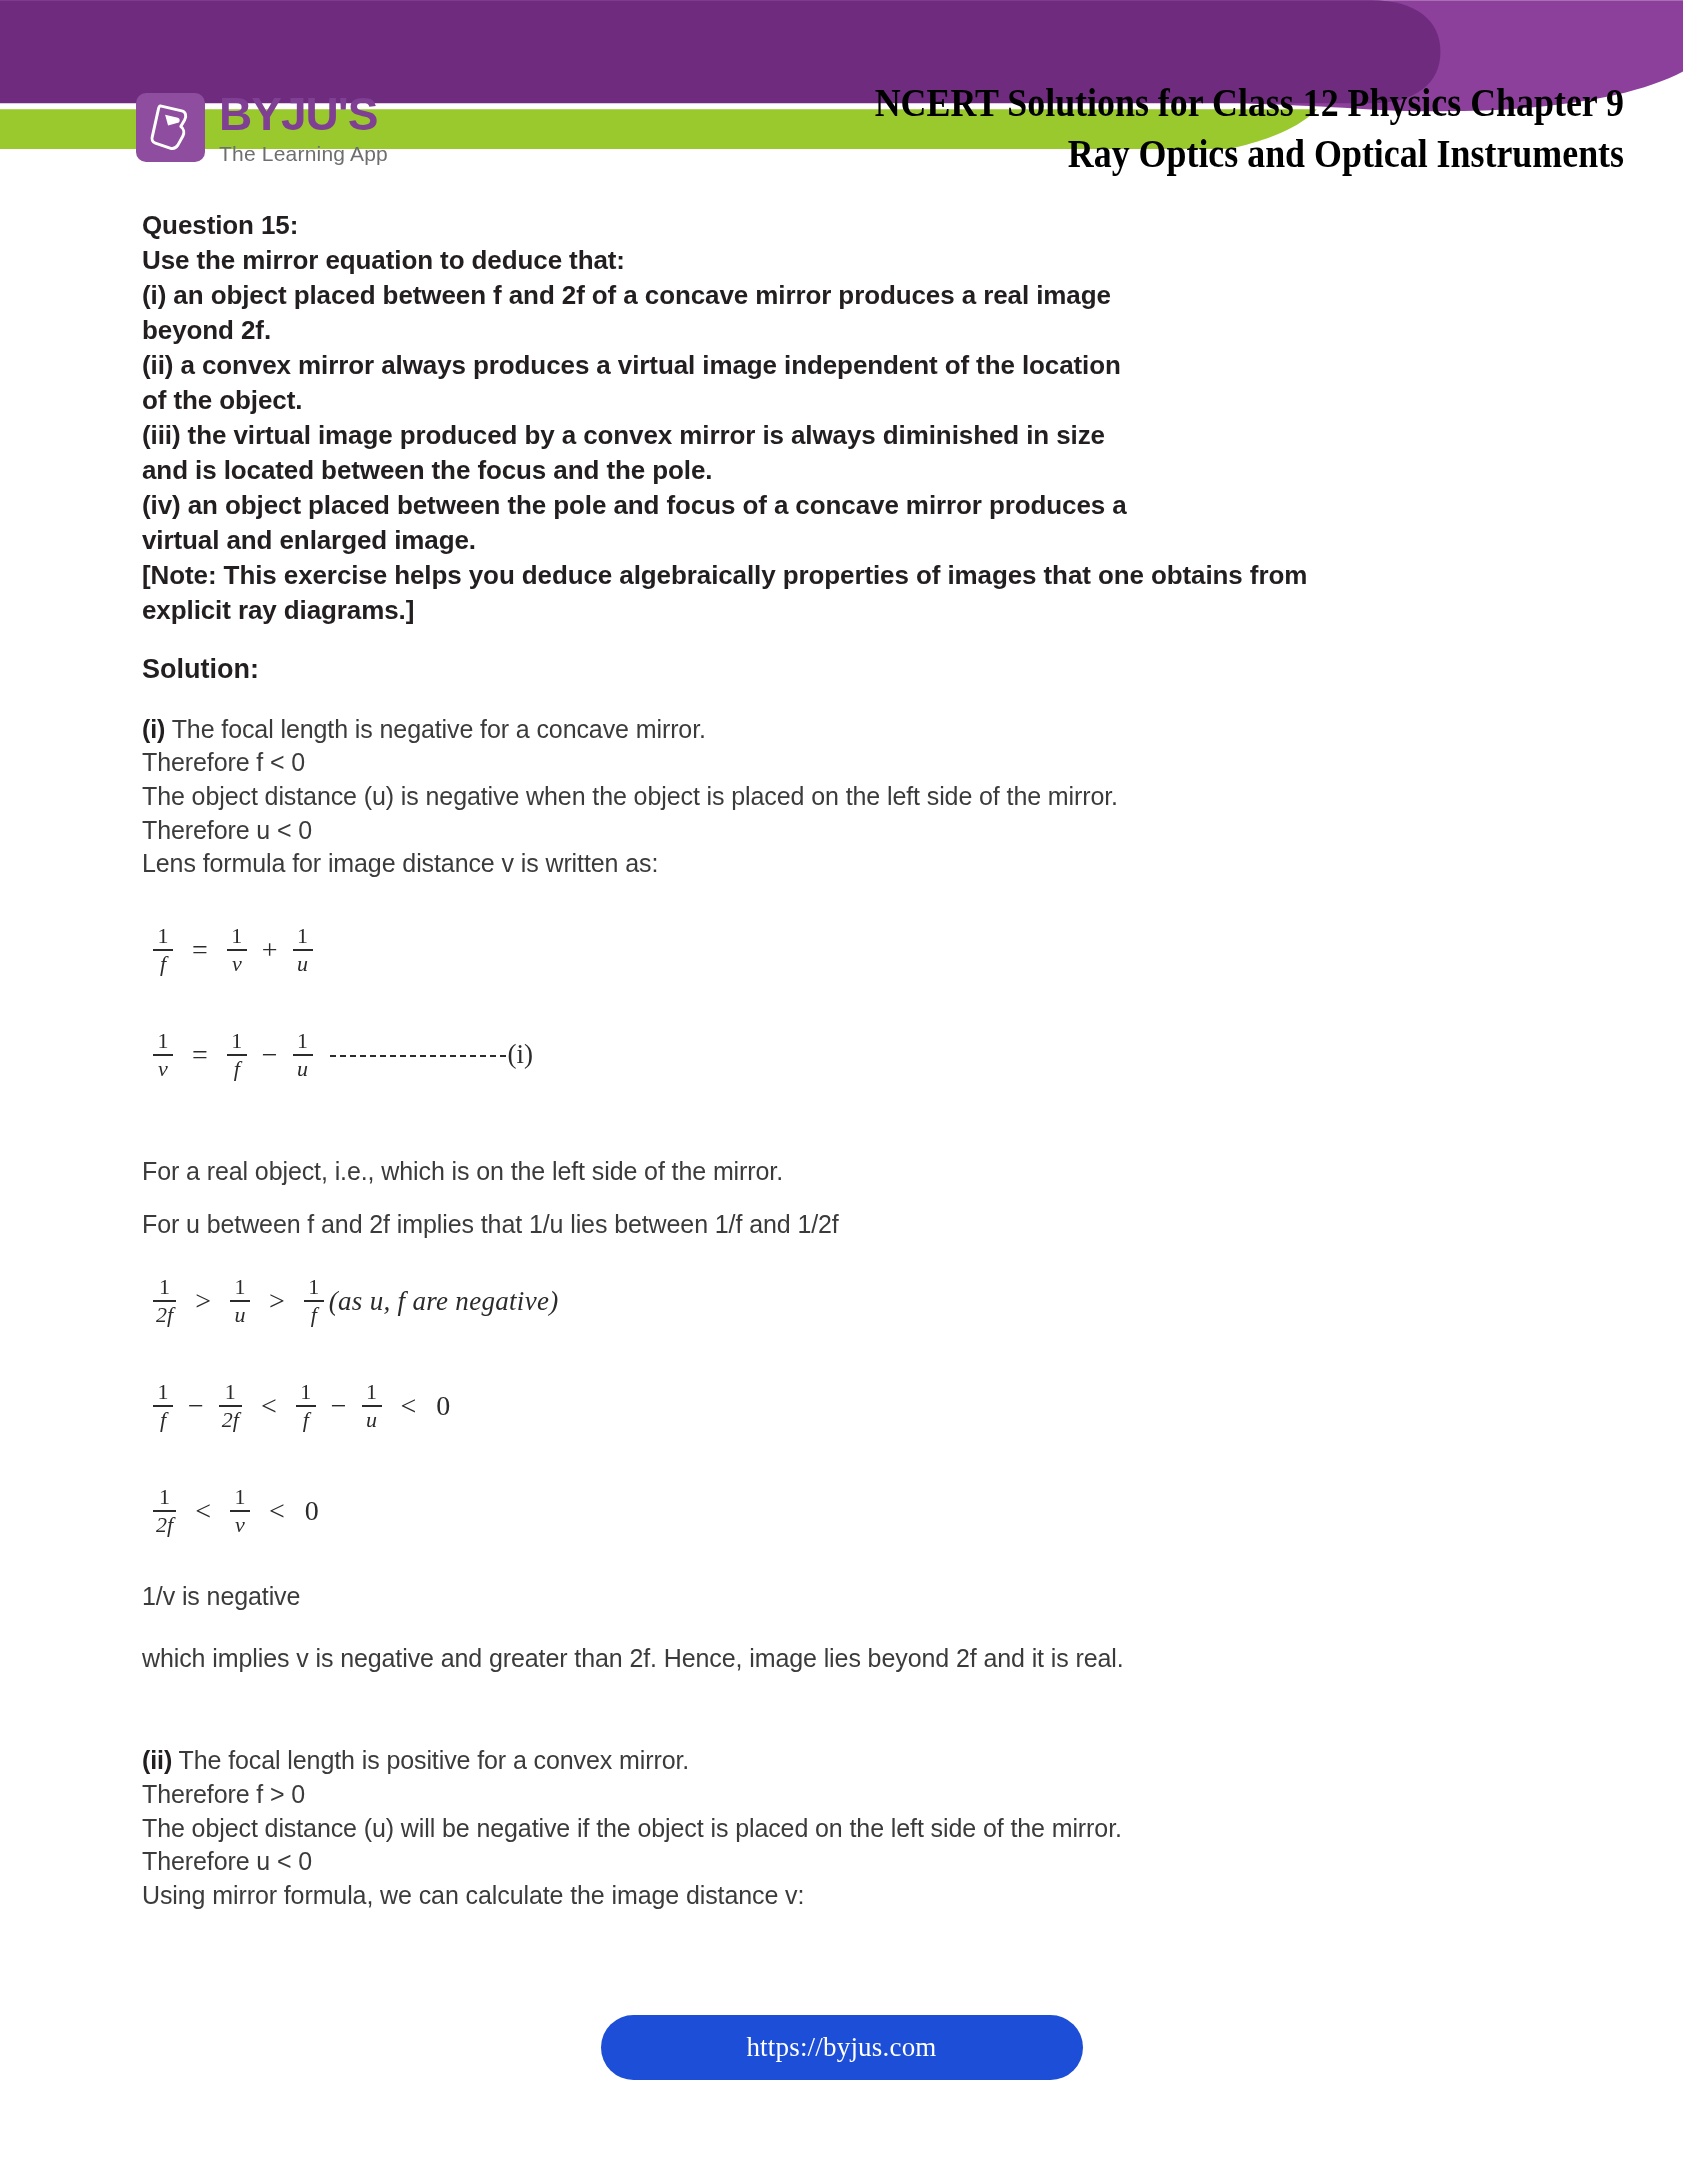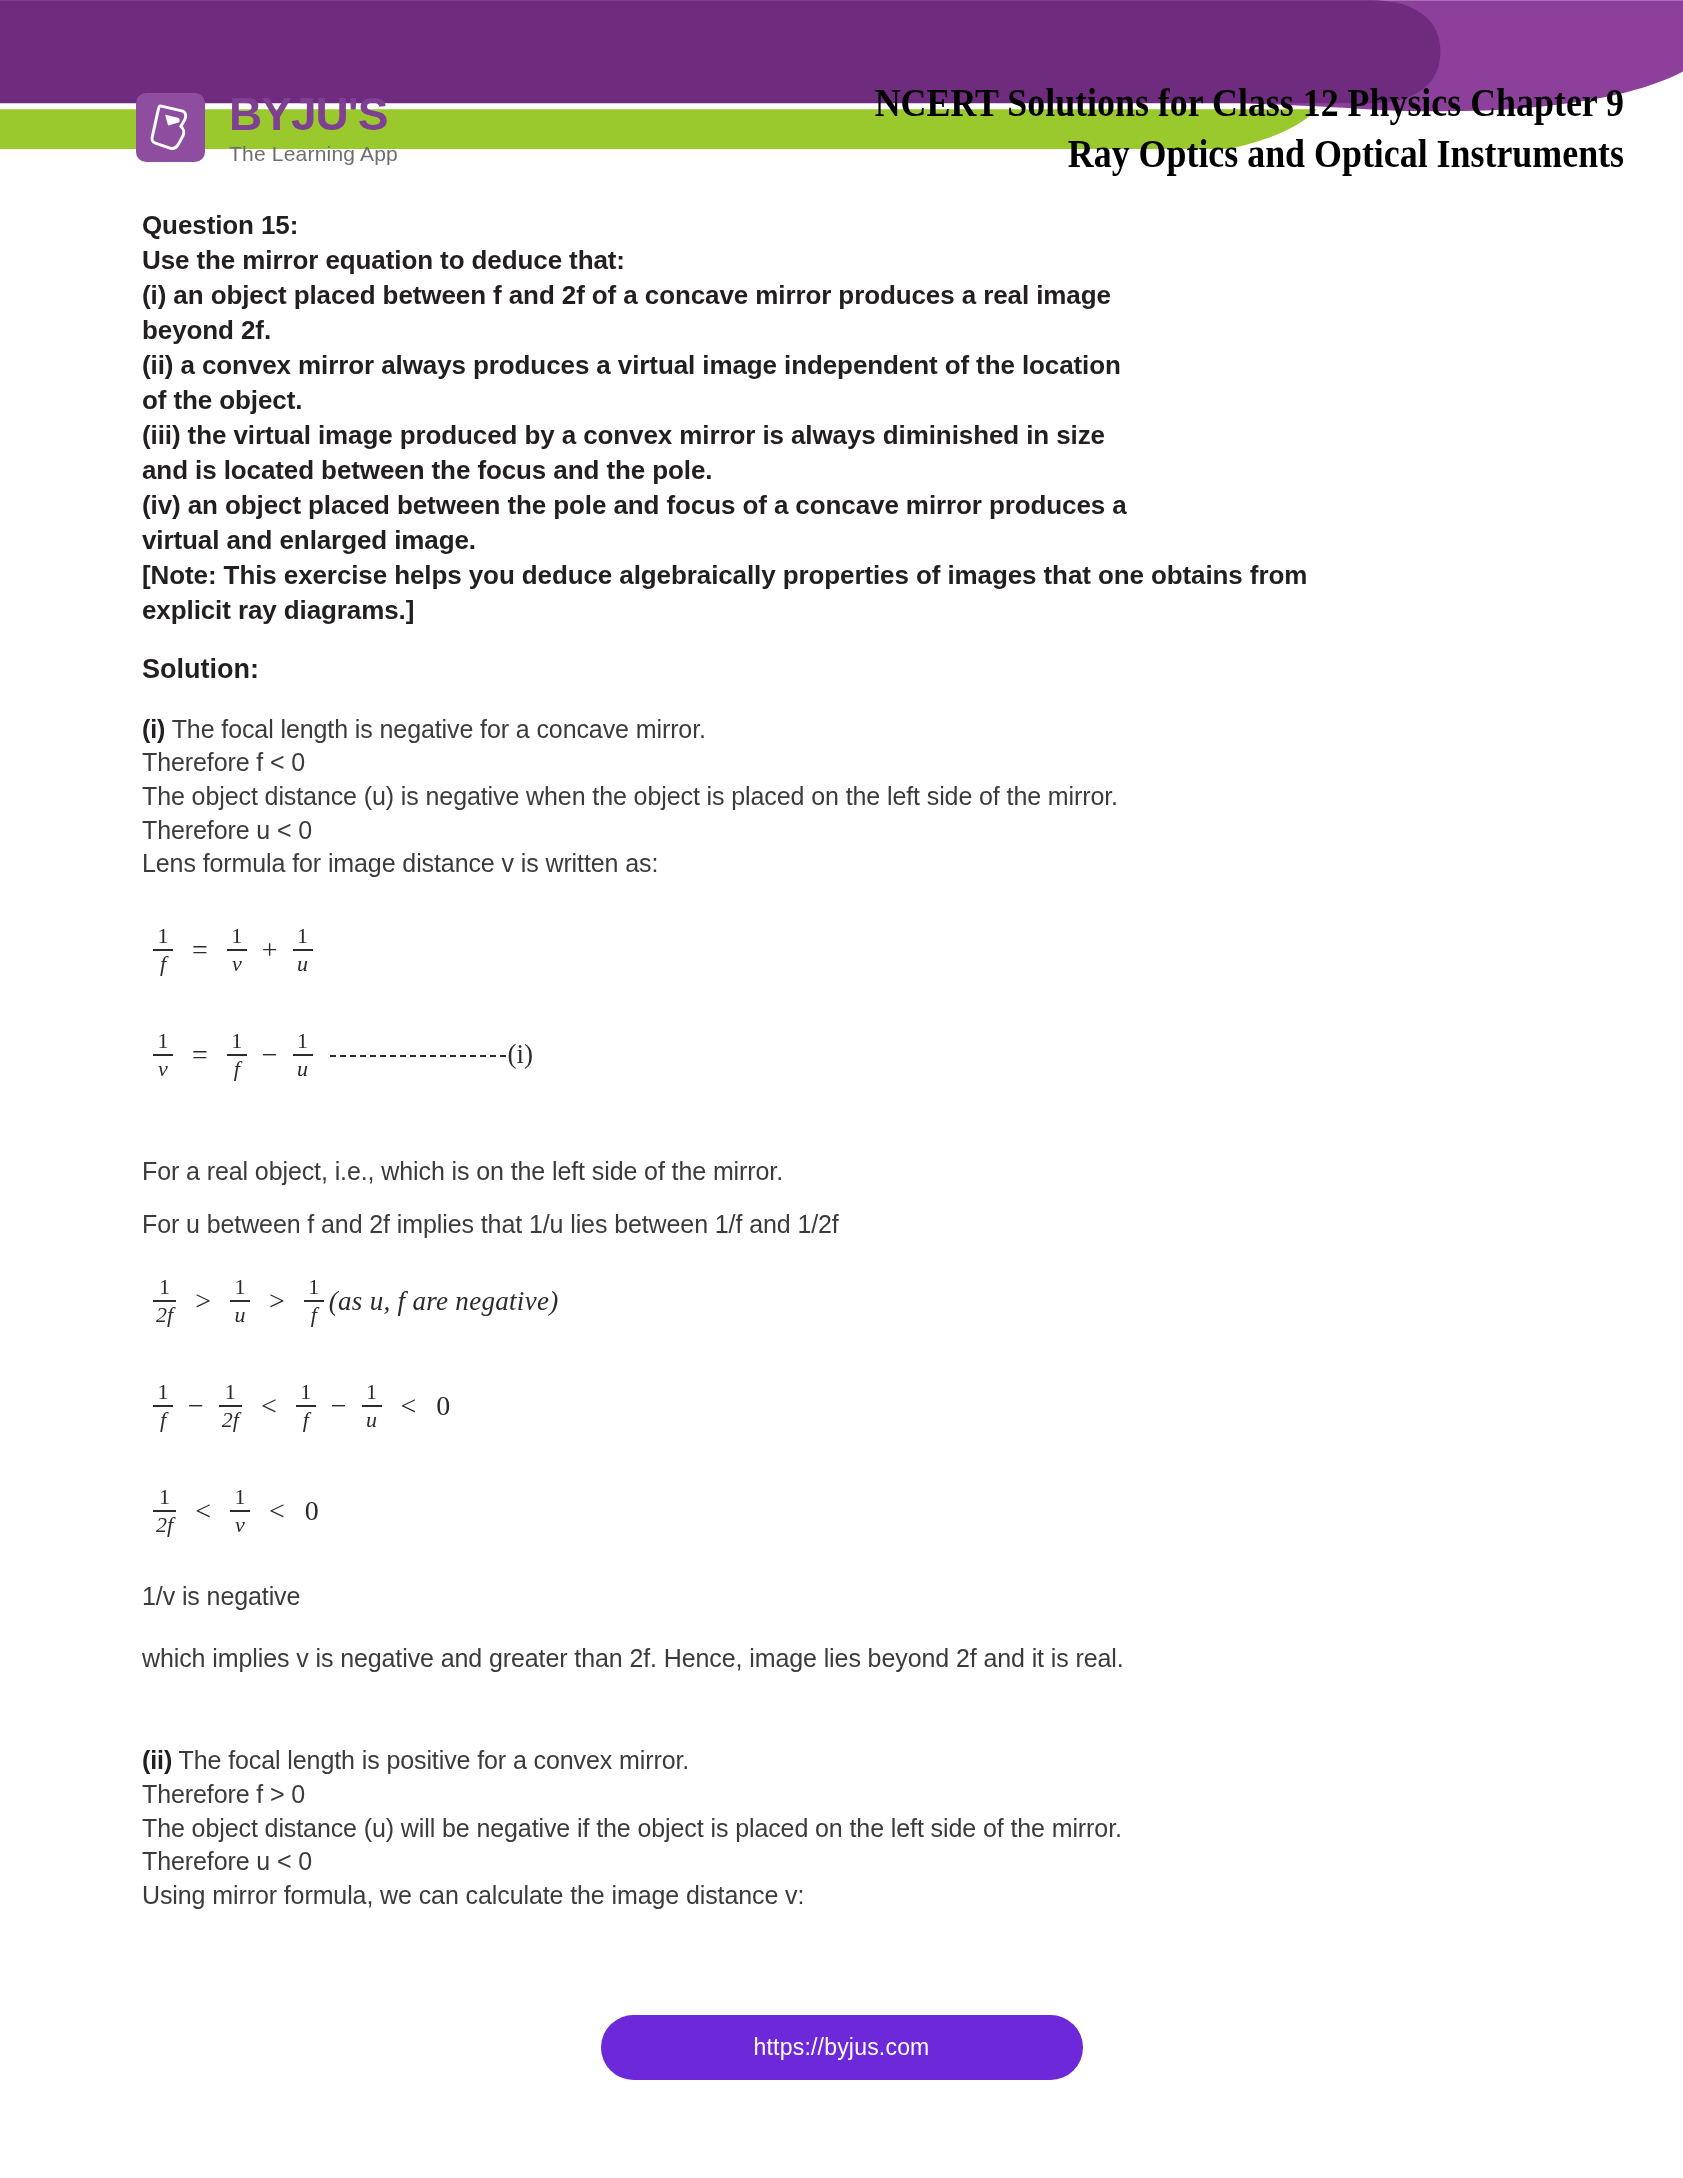"BYJU'S" .logo-block { gap: 24px -> 14px }
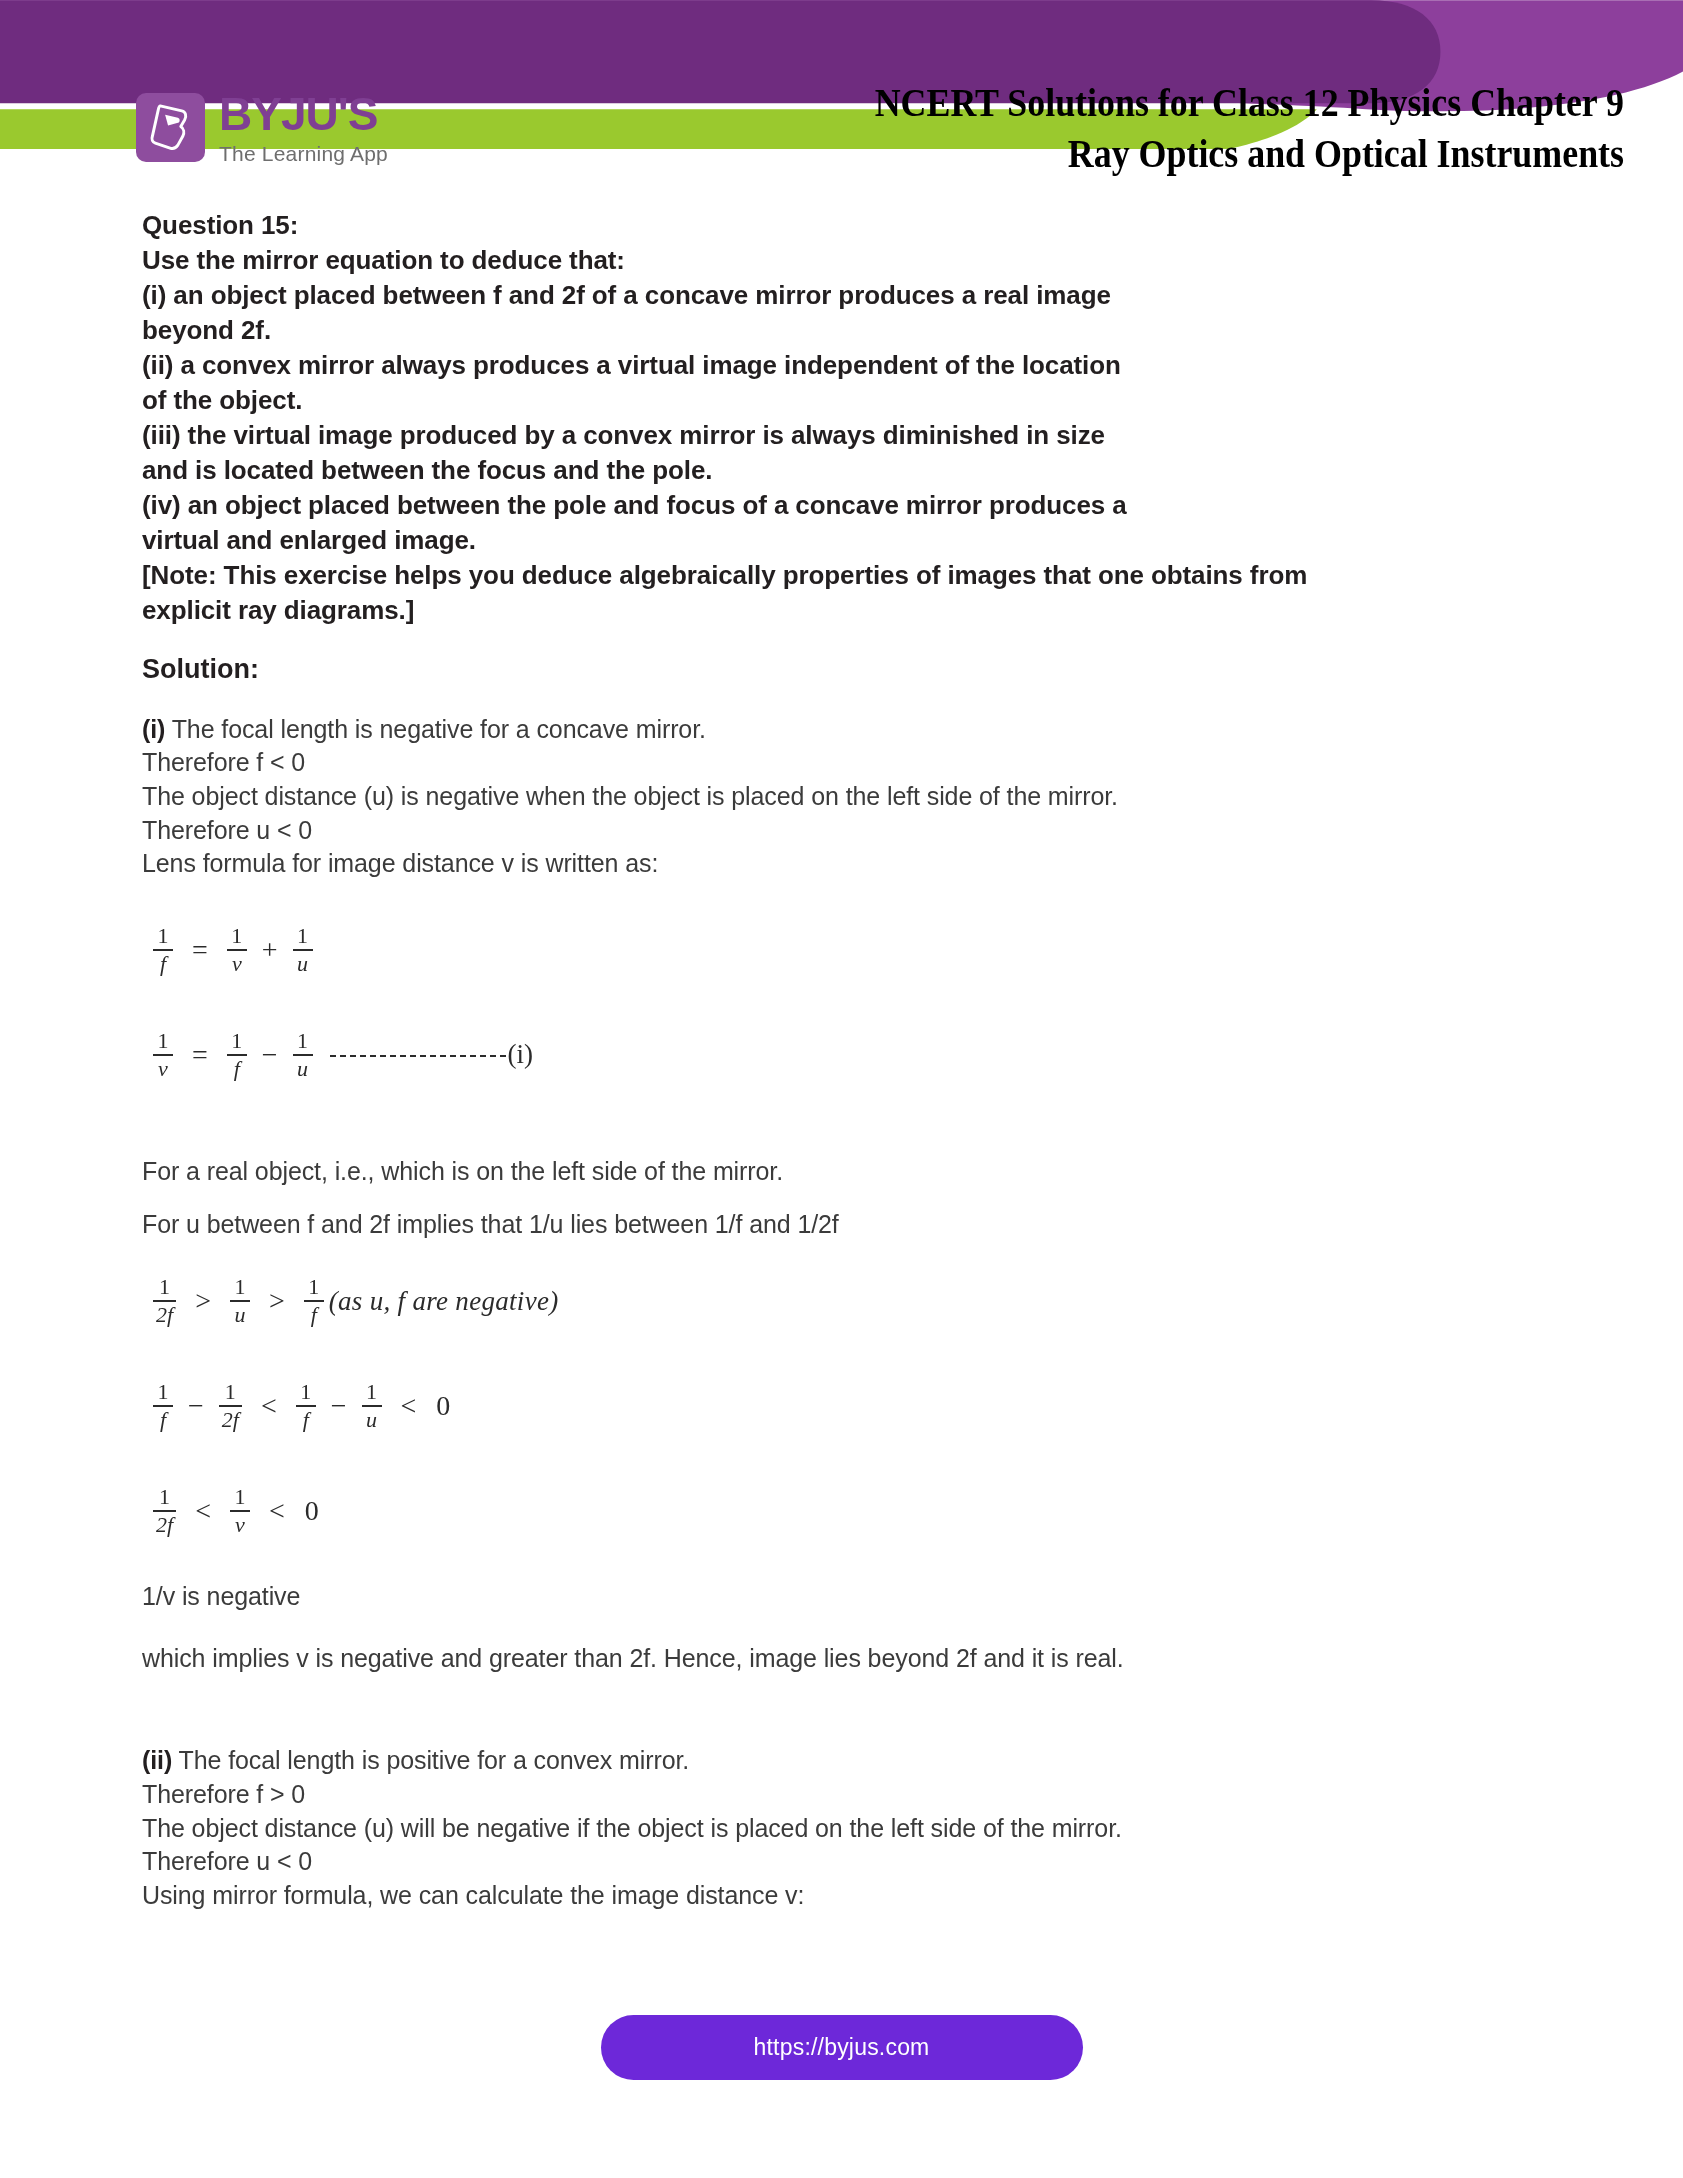"https://byjus.com" .footer-pill { background: #6d28d9 -> #1d4ed8; font-family: Liberation Sans, sans-serif -> Liberation Serif, serif; font-size: 23px -> 27px }
